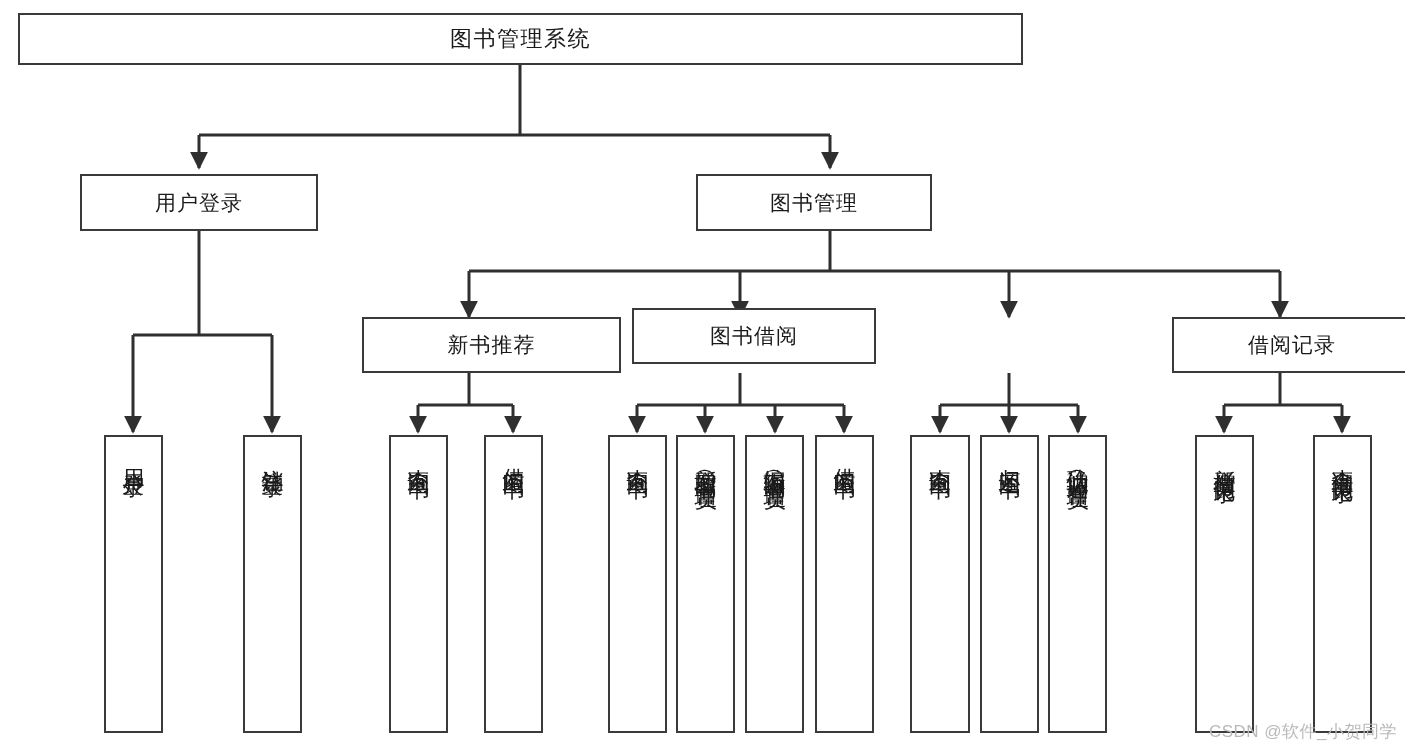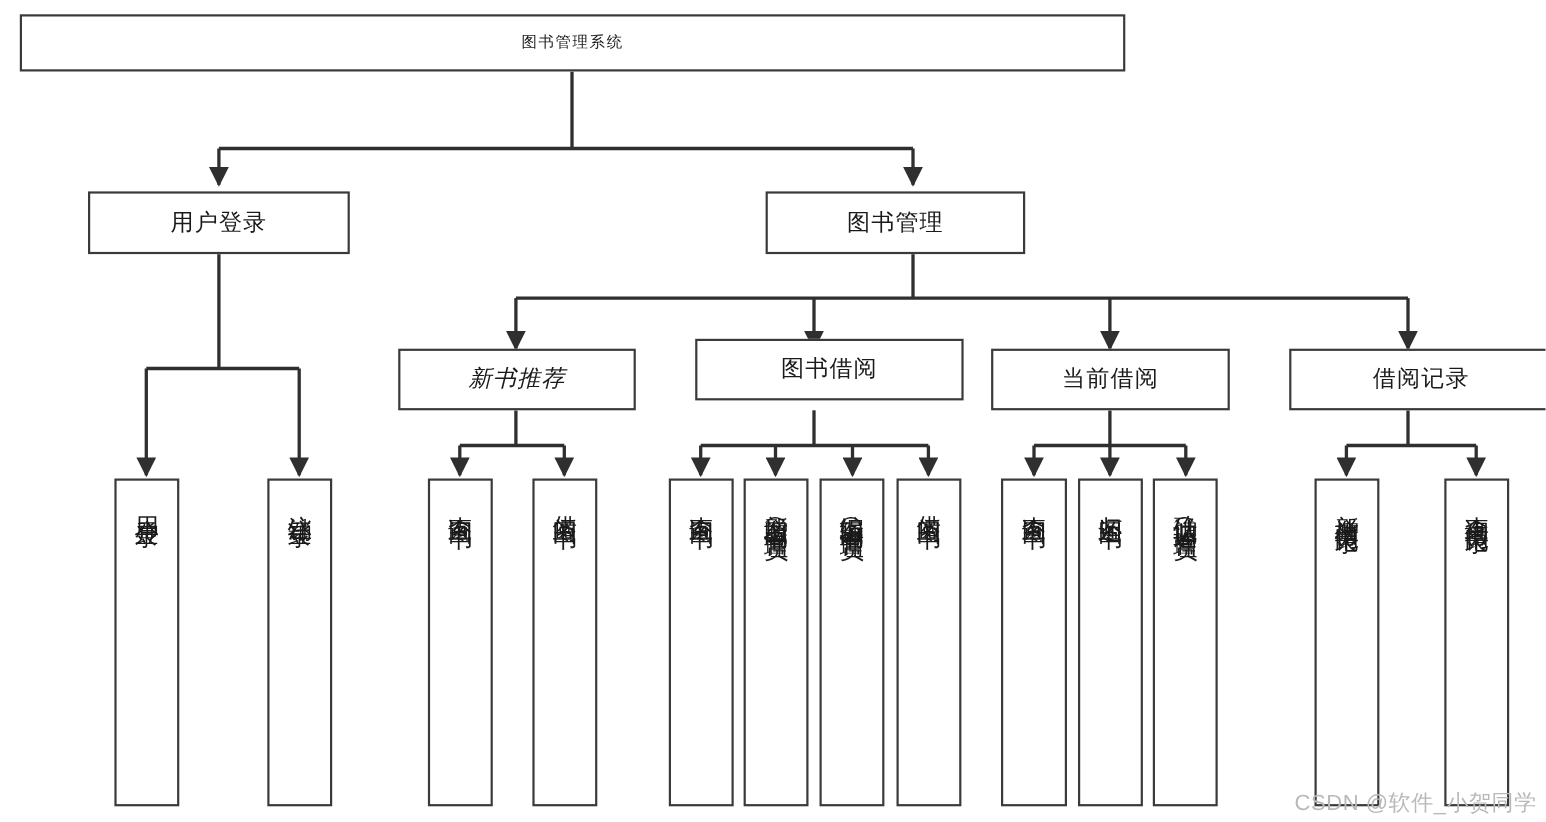"图书管理系统" .node.root .lbl { font-size: 14px -> 22px }
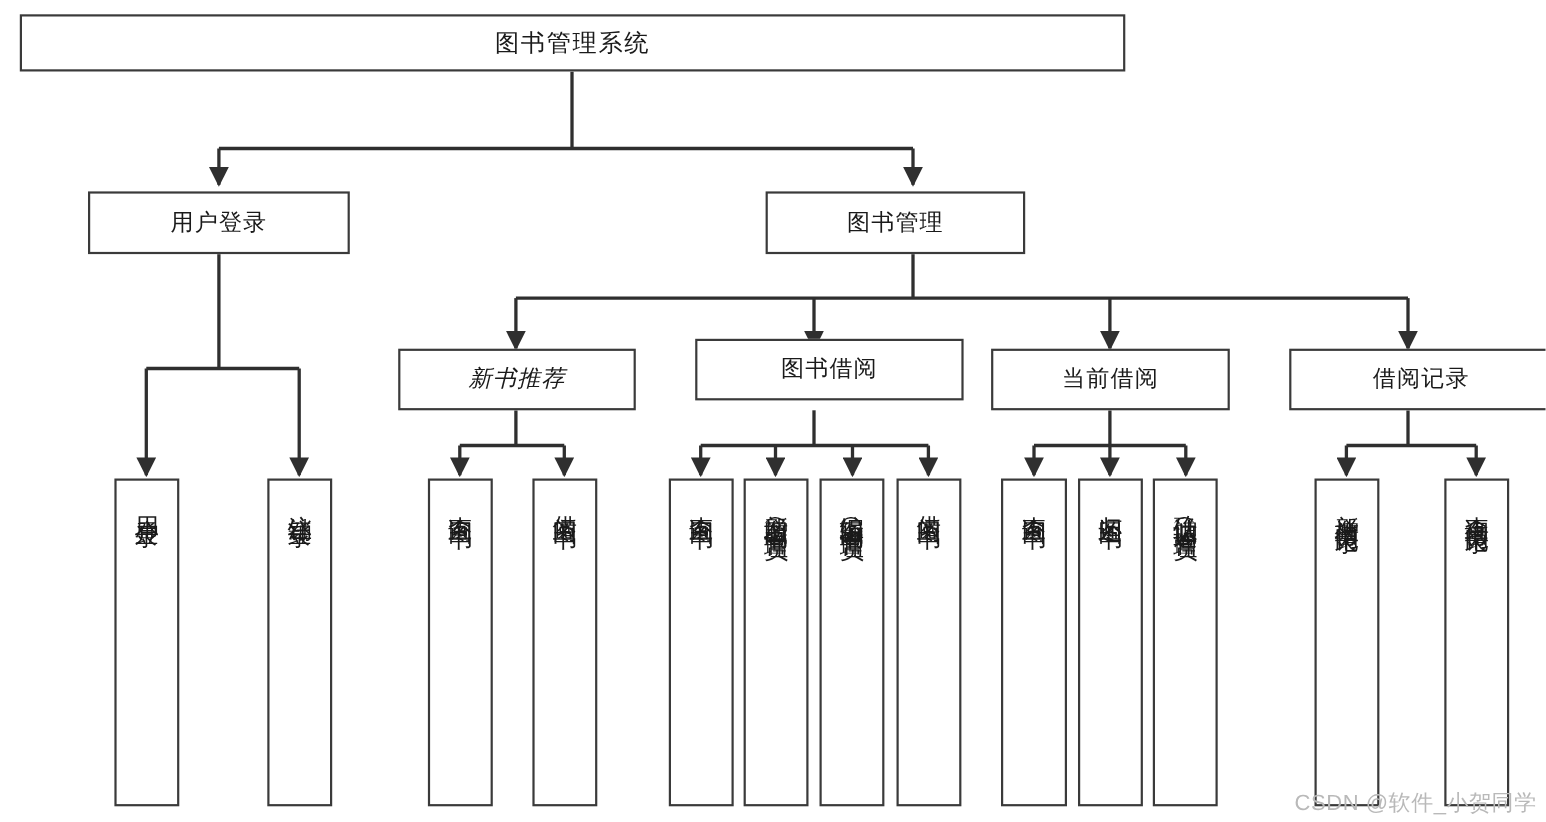"新书推荐" div.node { font-style: italic -> none; width: 216px -> 259px }
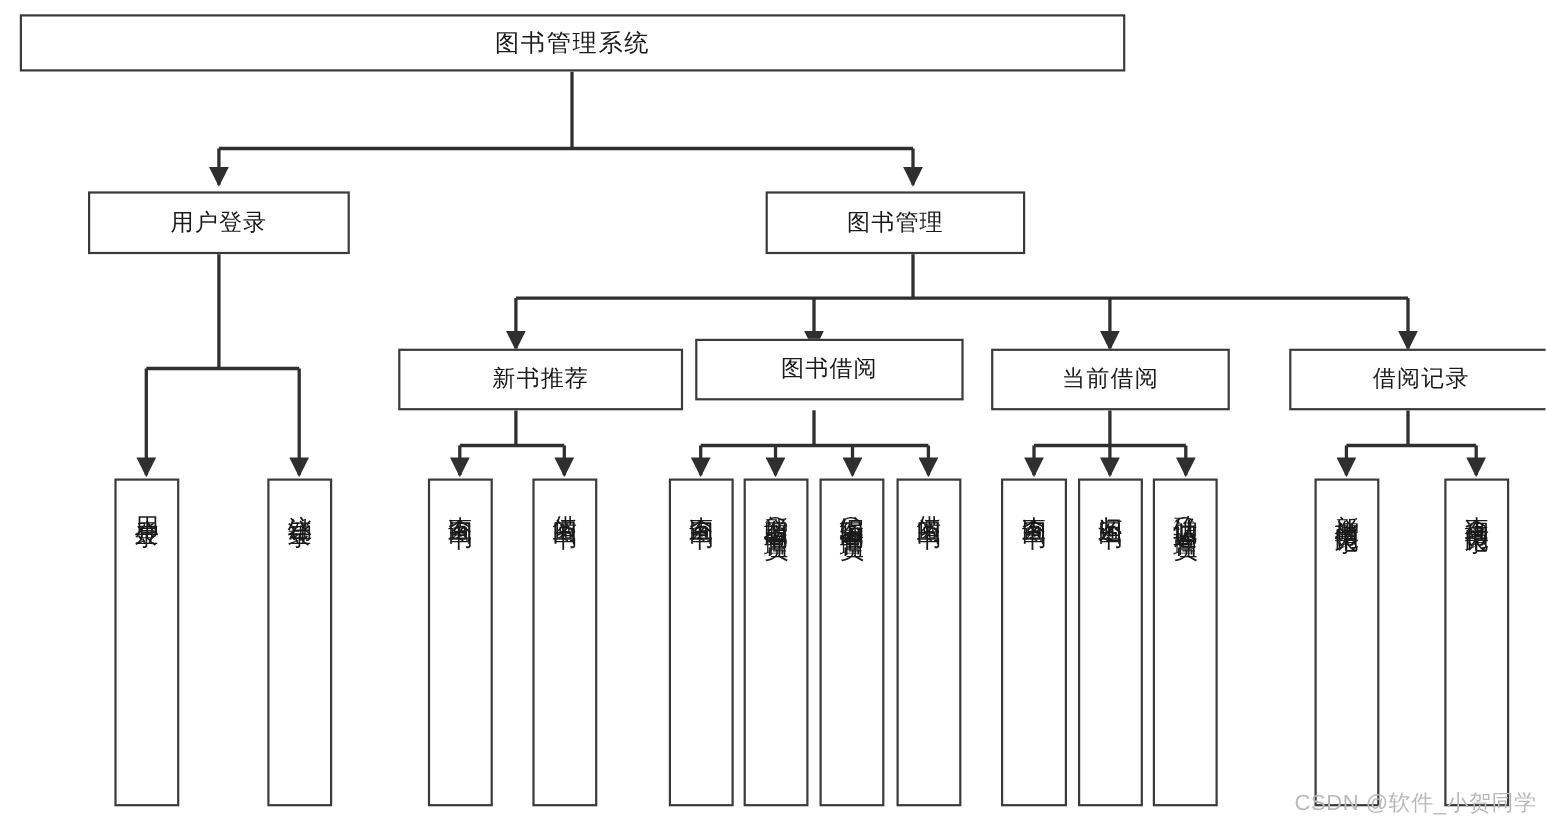"当前借阅" div.node { html: <div> <span>当前借阅</span> </div> -> none }
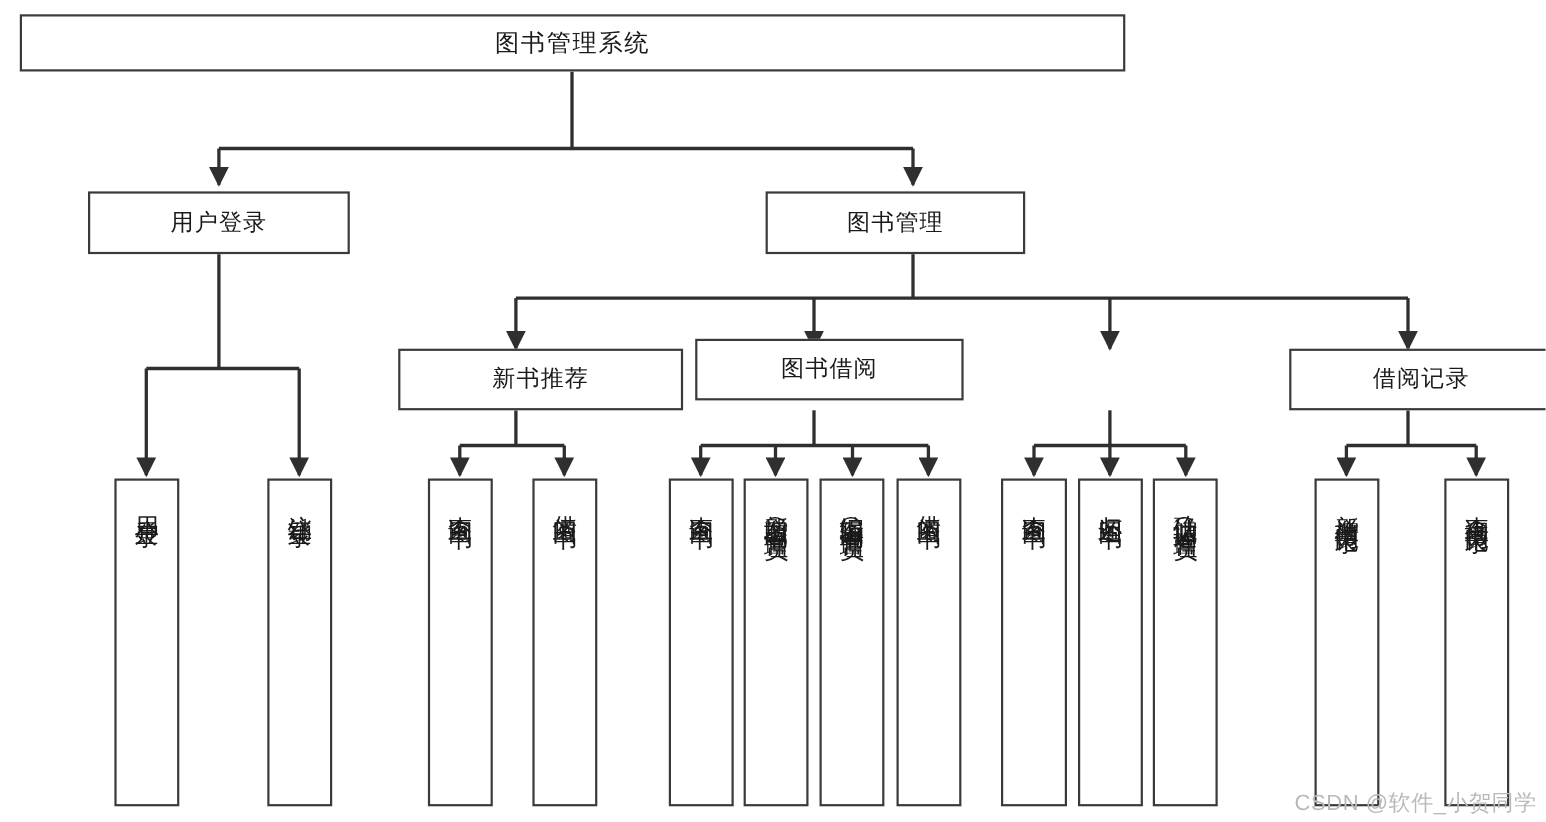"CSDN @软件_小贺同学" .watermark { font-size: 20px -> 17px }
